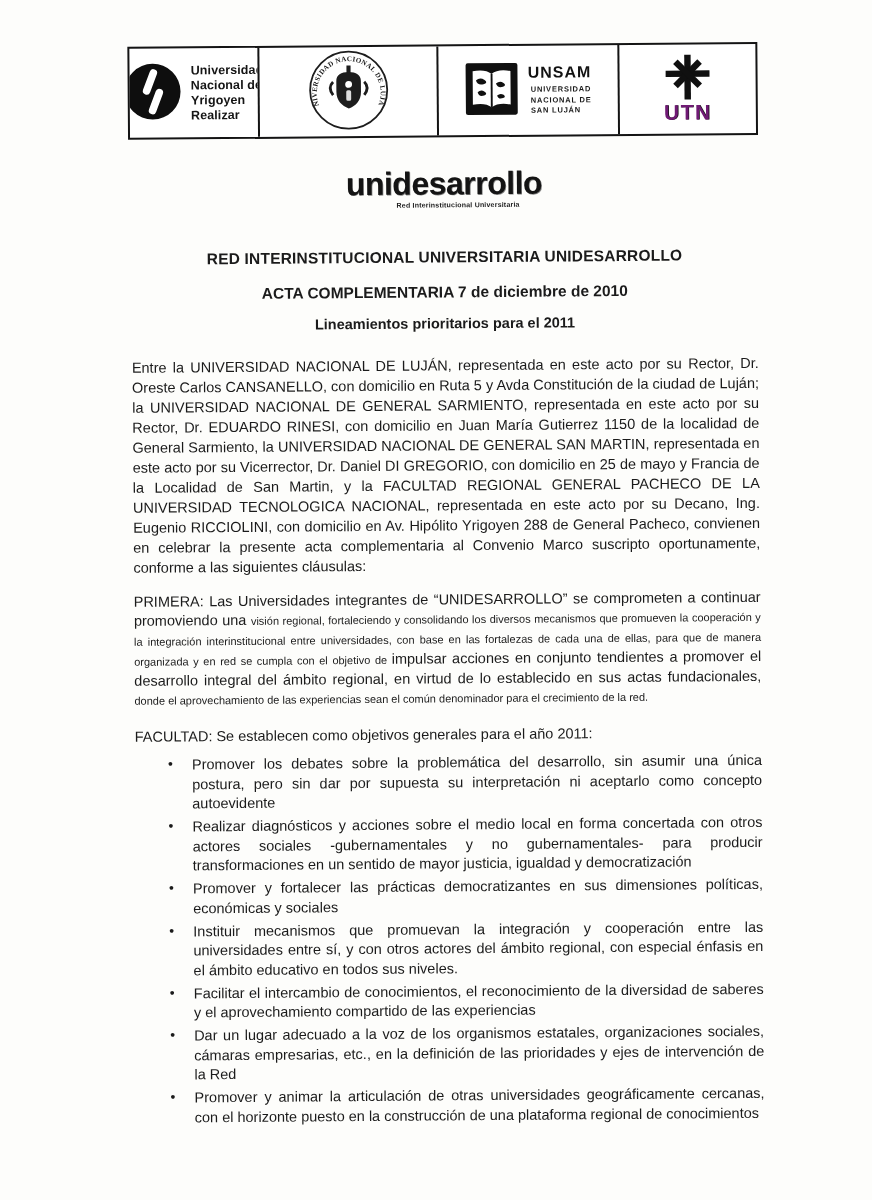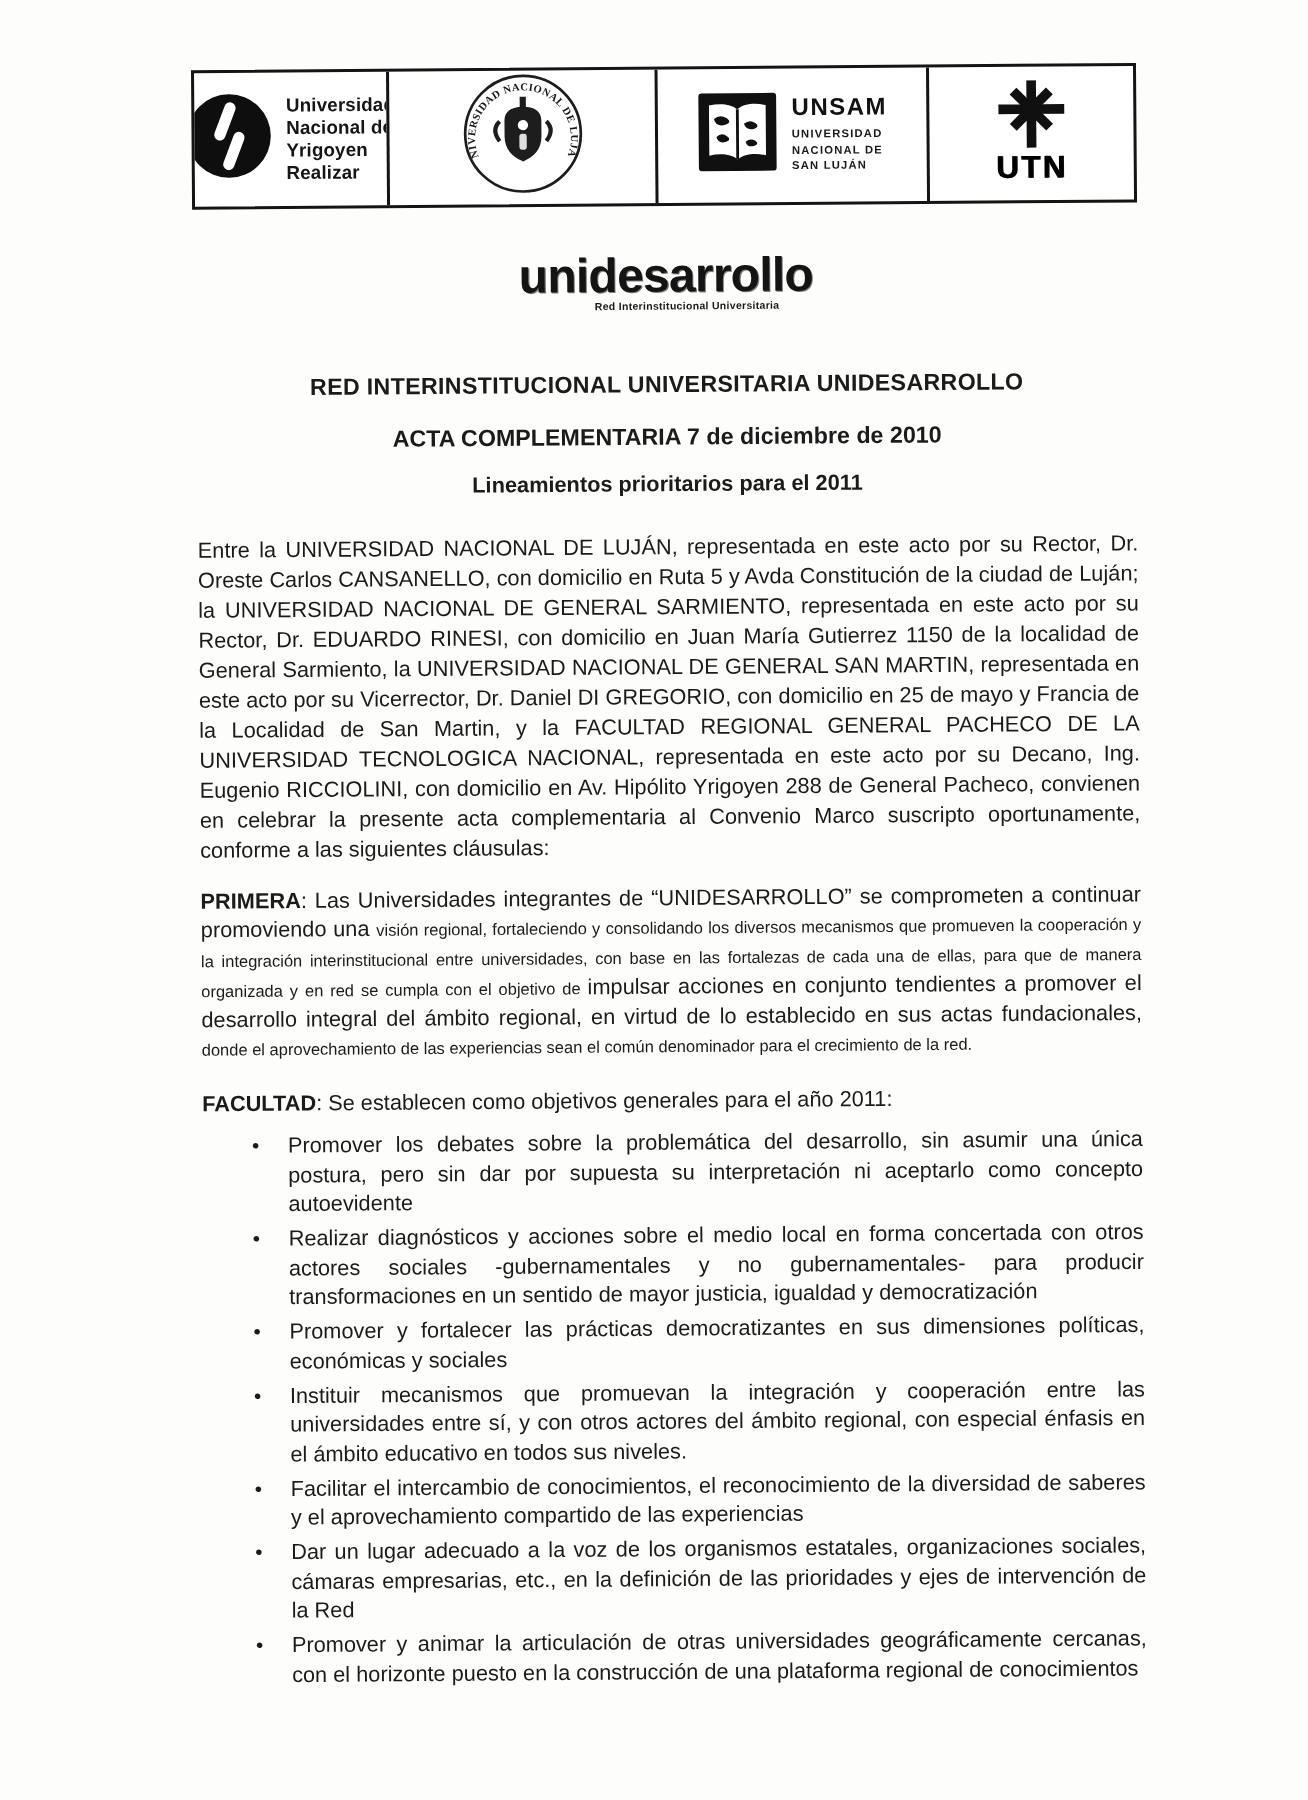"UNSAM" .unsam-txt { align-items: none -> flex-end }
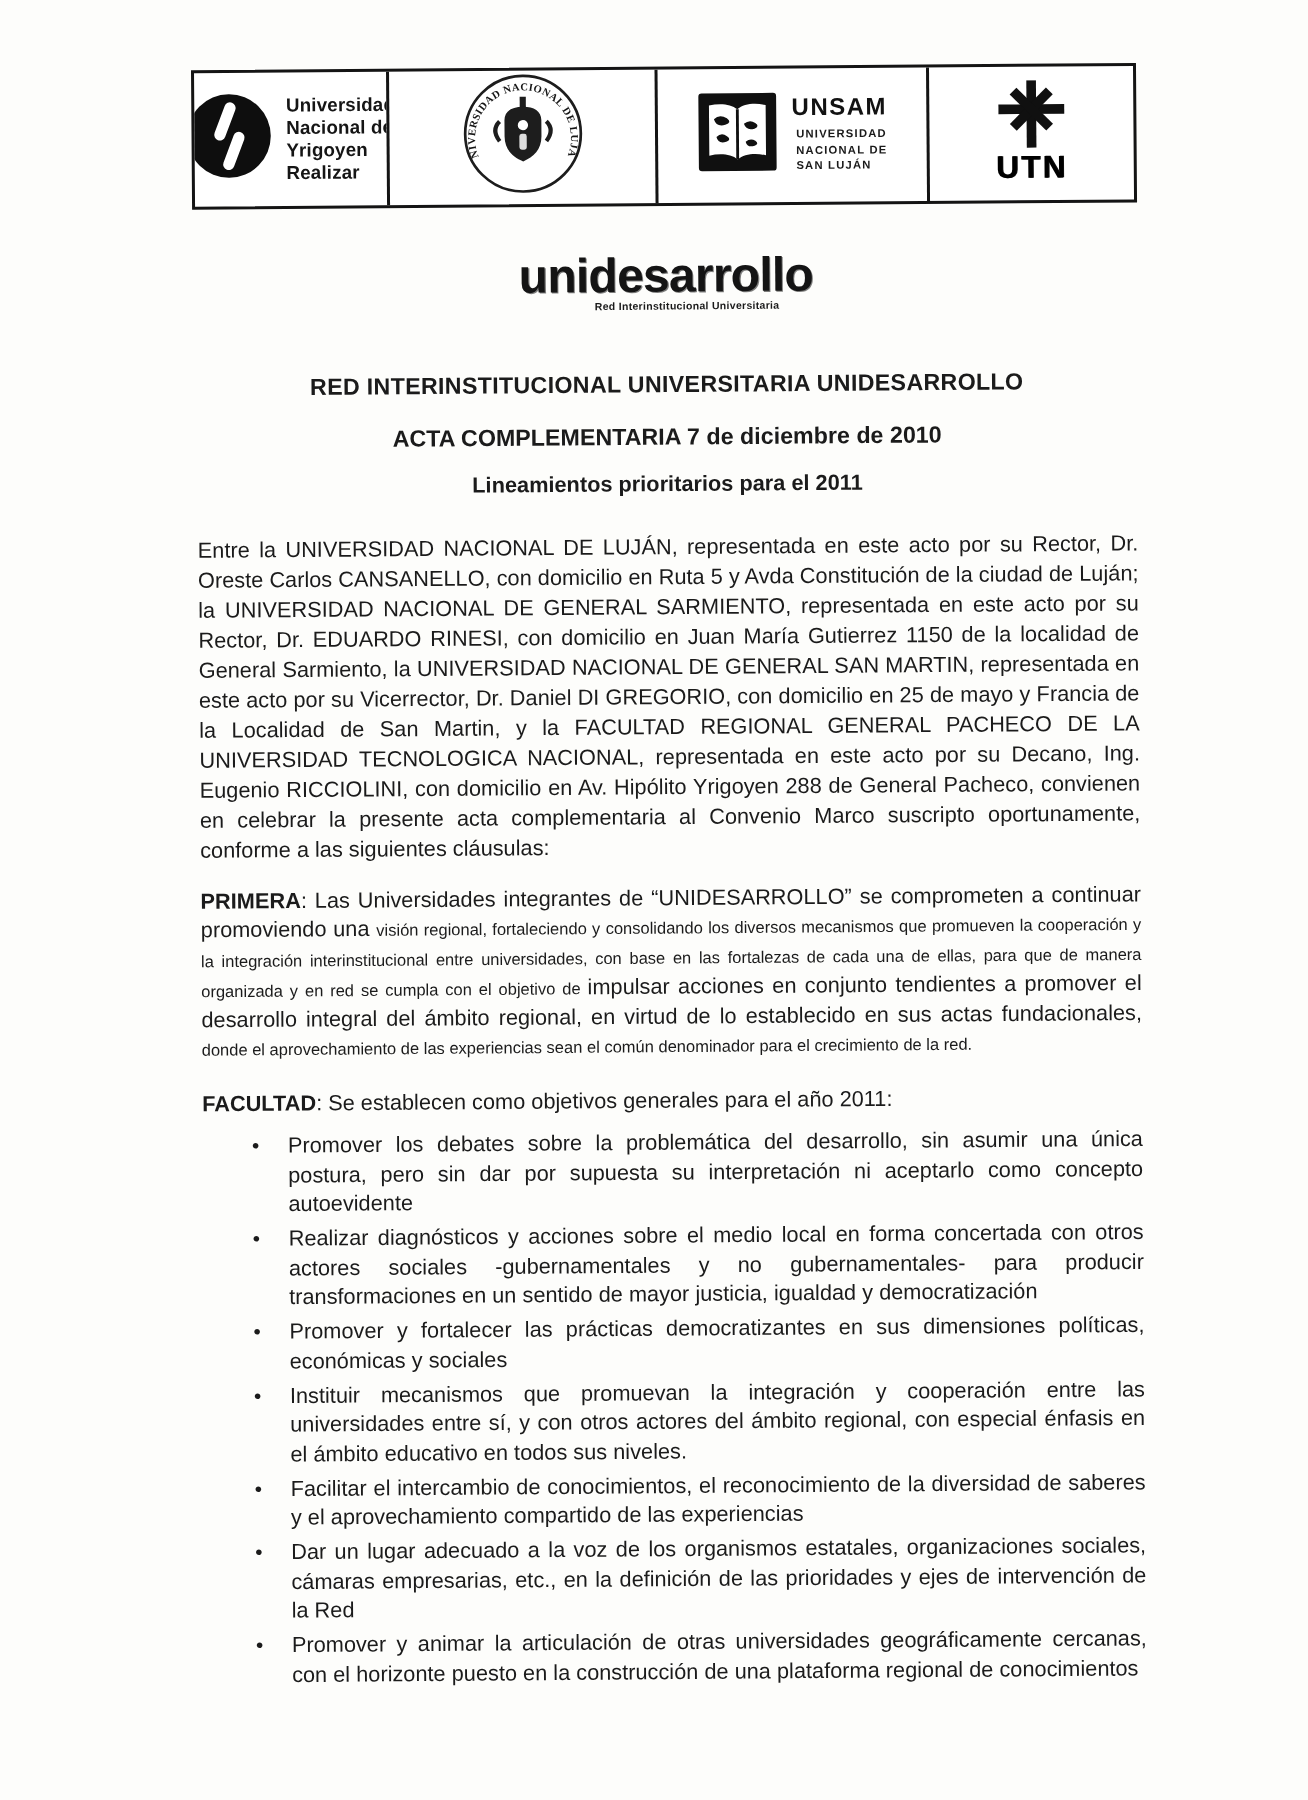"UTN" .utn-acronym { color: #000000 -> #701a75 }
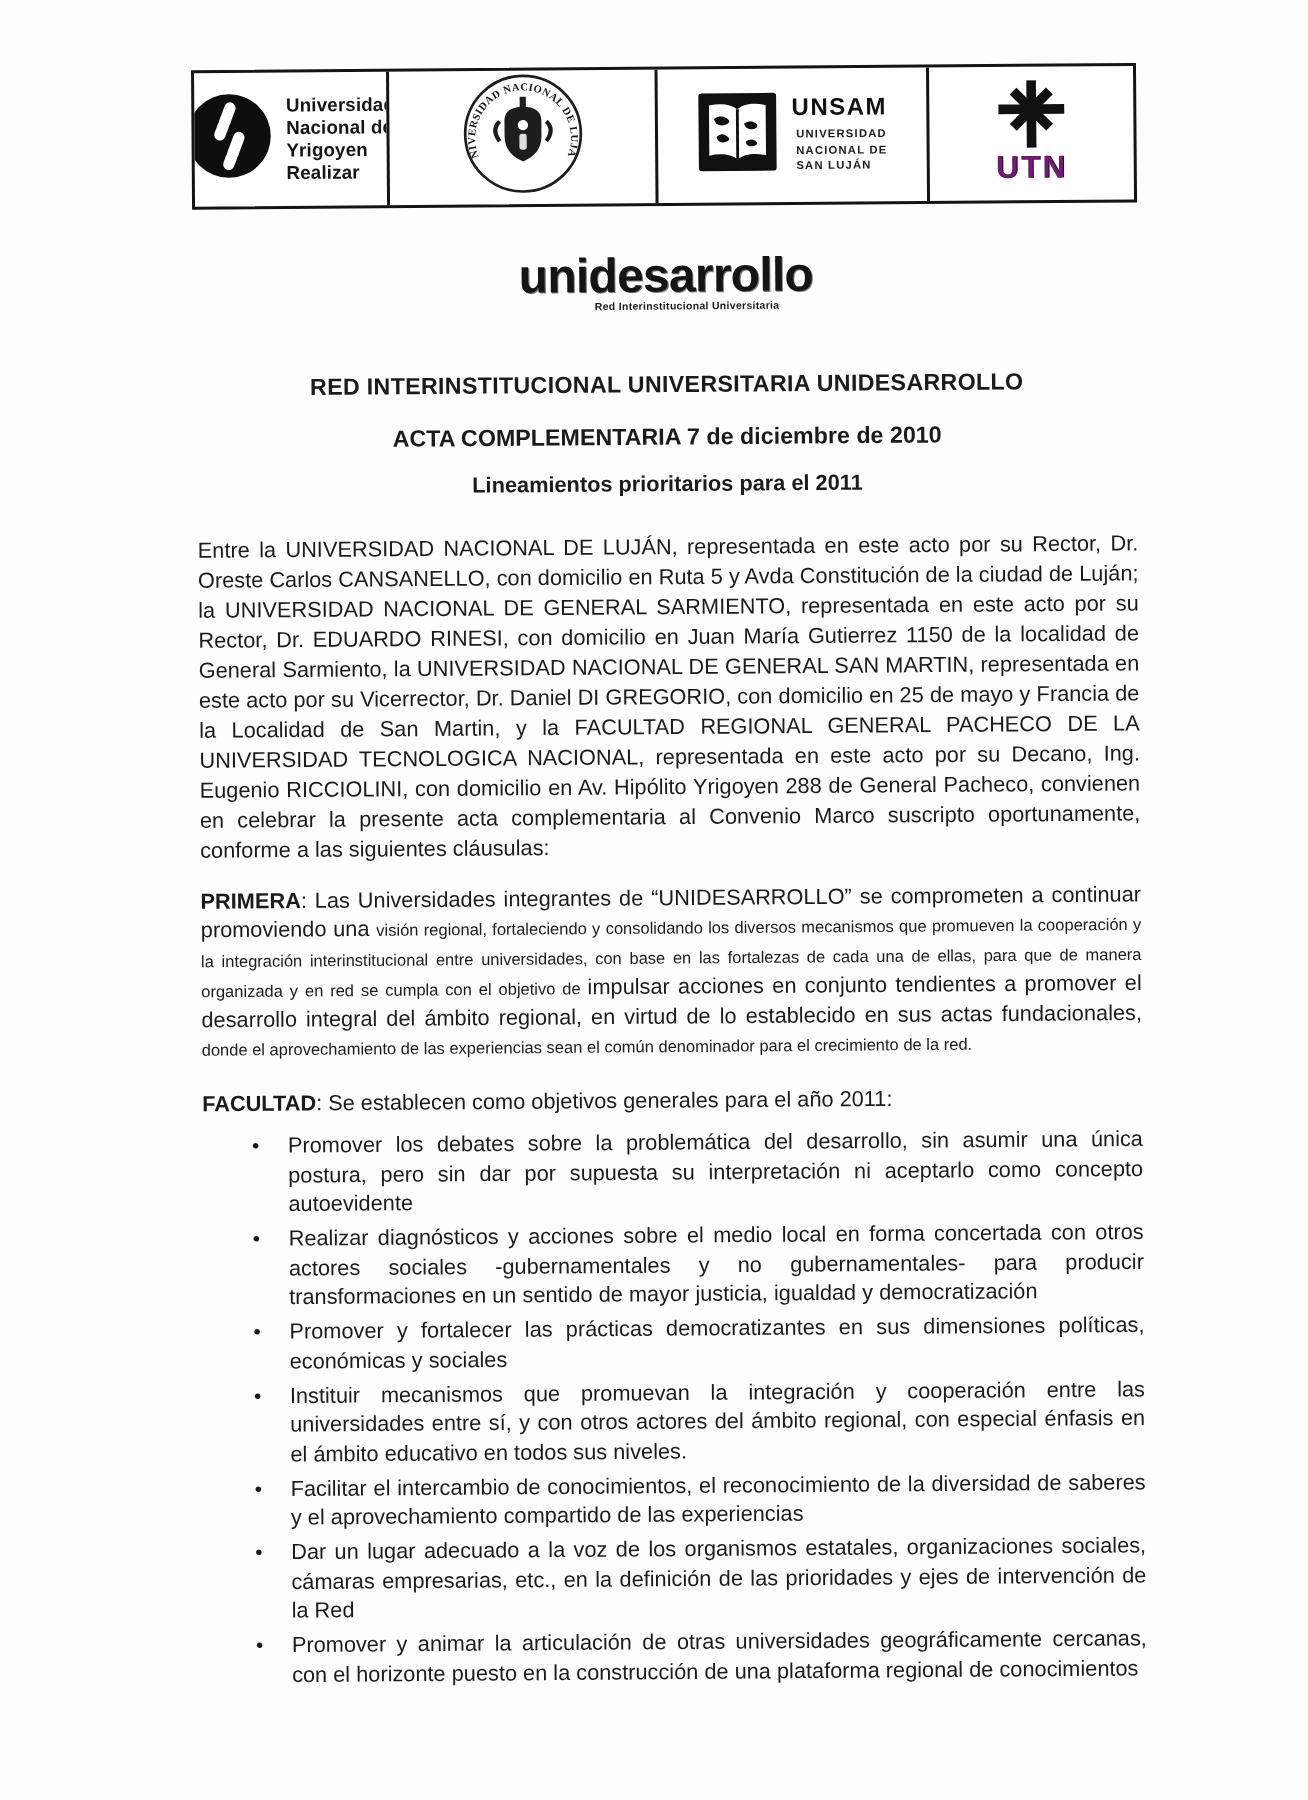"PRIMERA" .clause-label { font-weight: bold -> normal }
